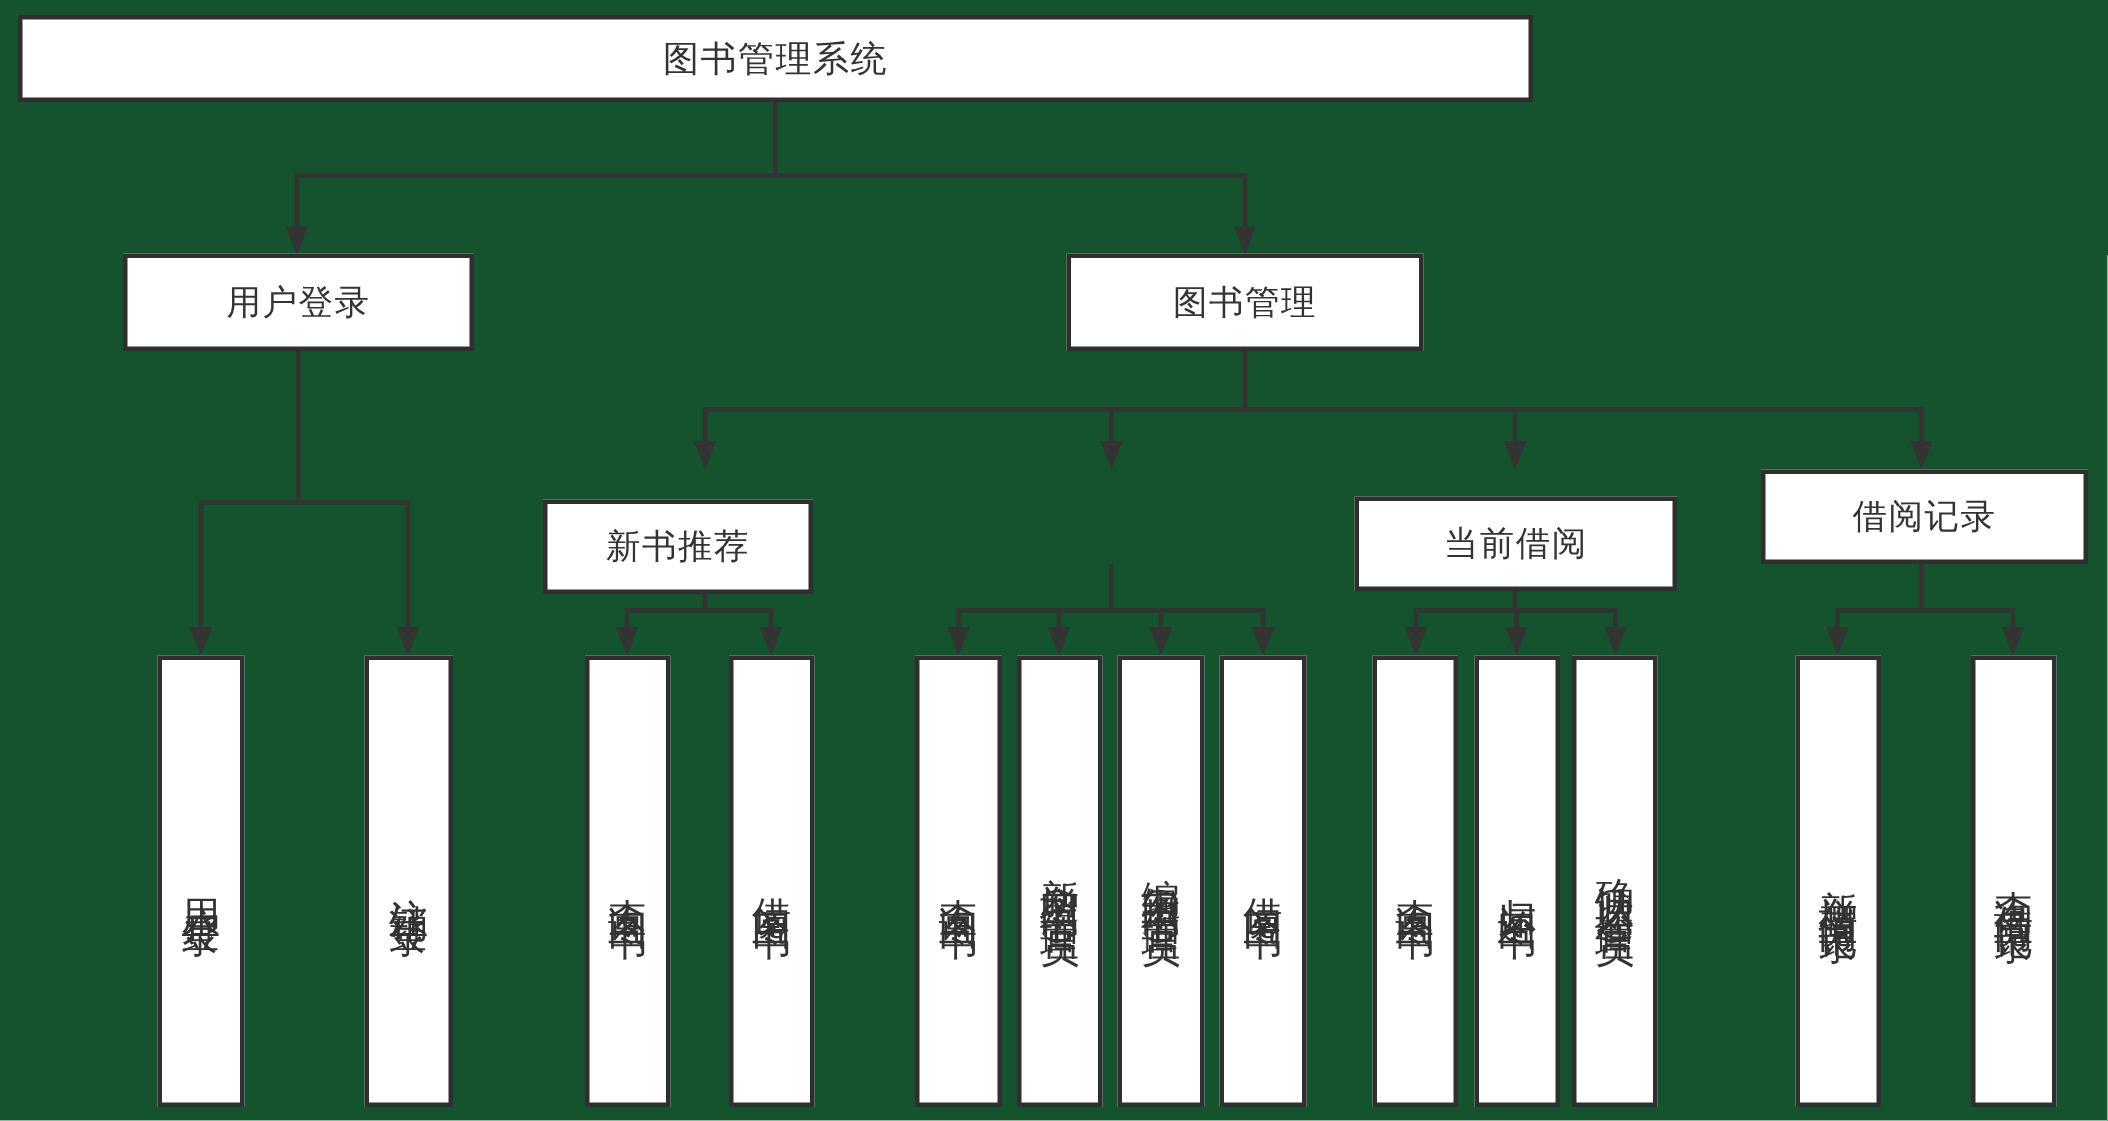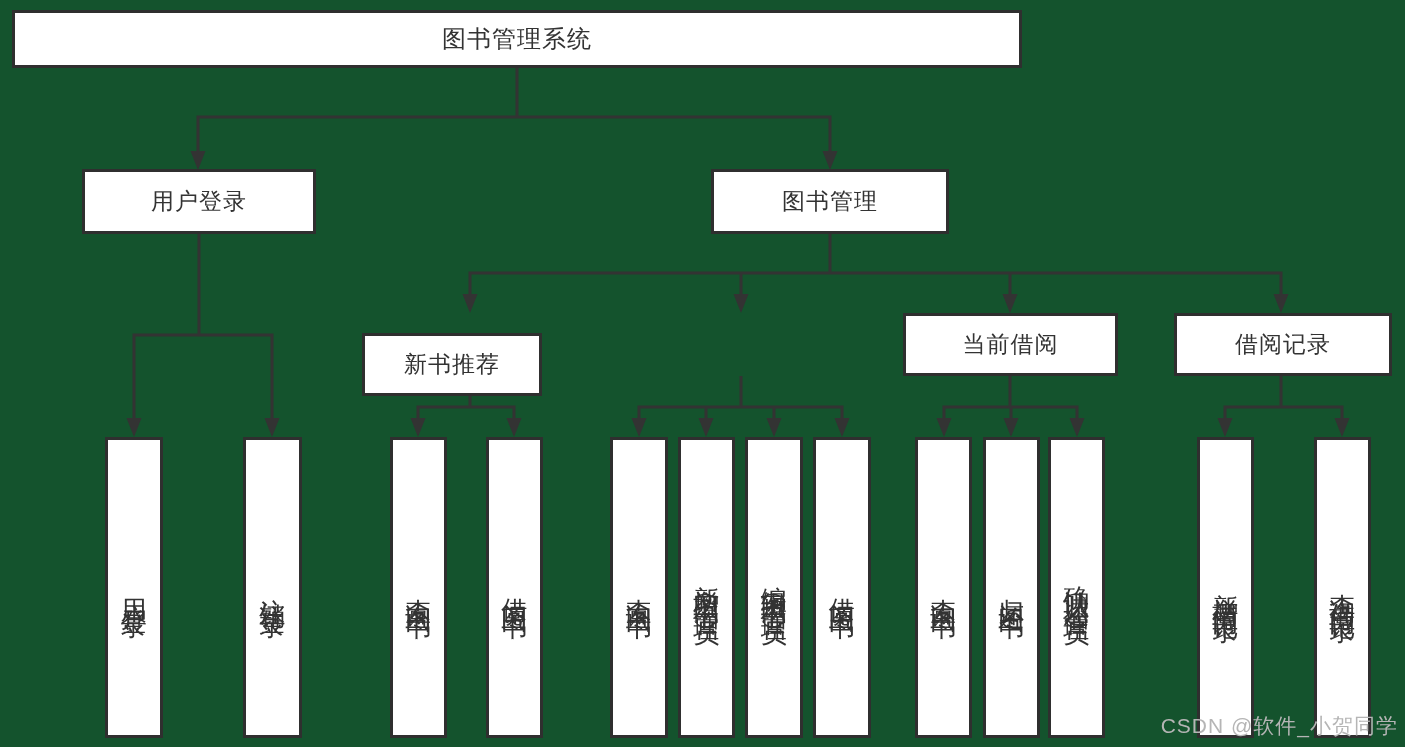"当前借阅" div.box { top: 313px -> 331px }
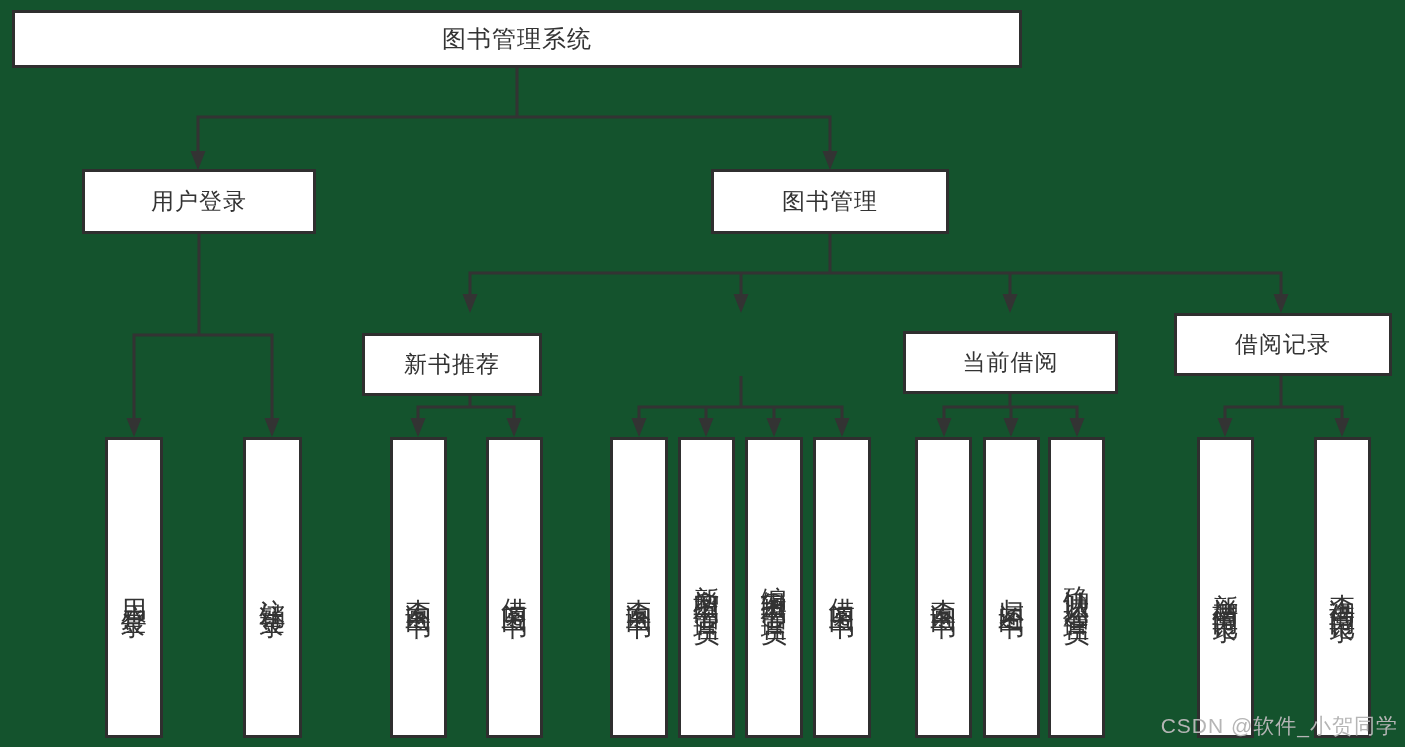"CSDN @软件_小贺同学" div.watermark { html: <div>CSDN @软件_小贺同学</div> -> none }
